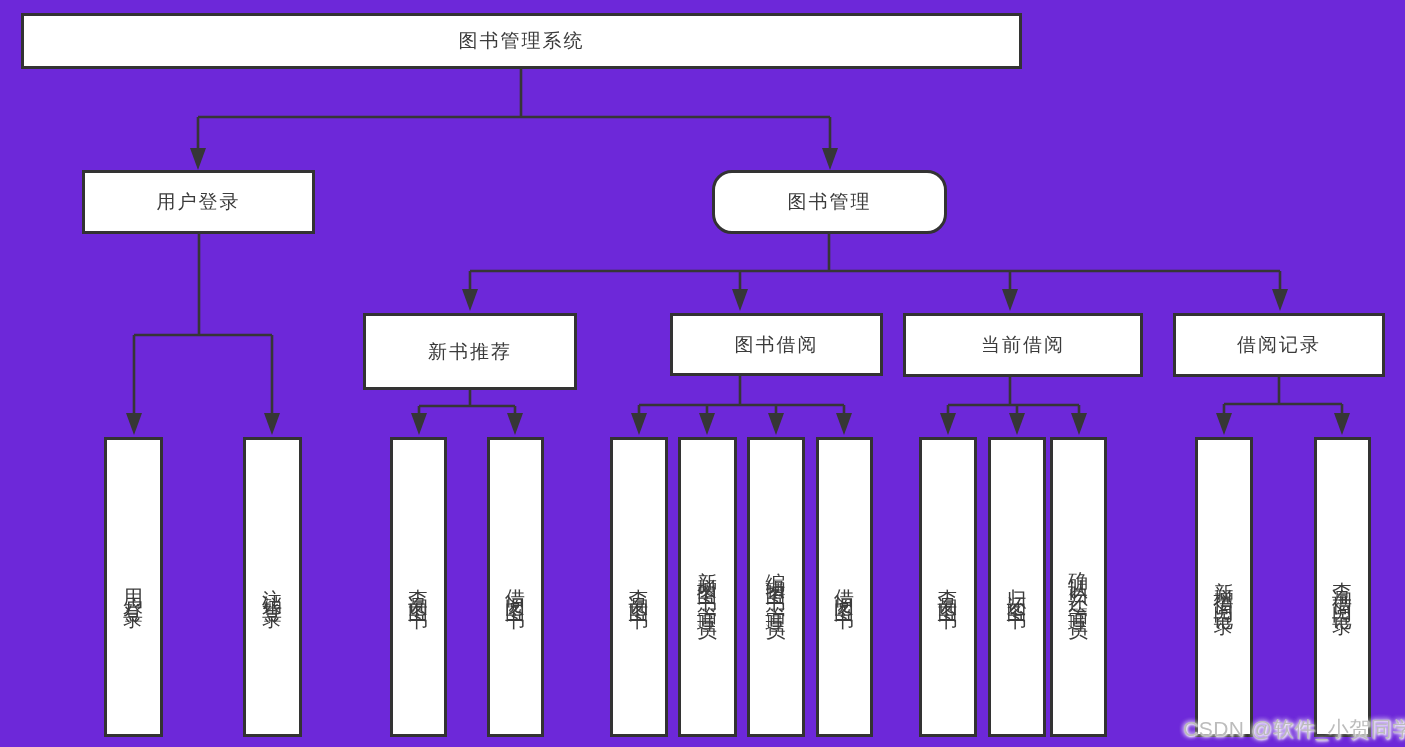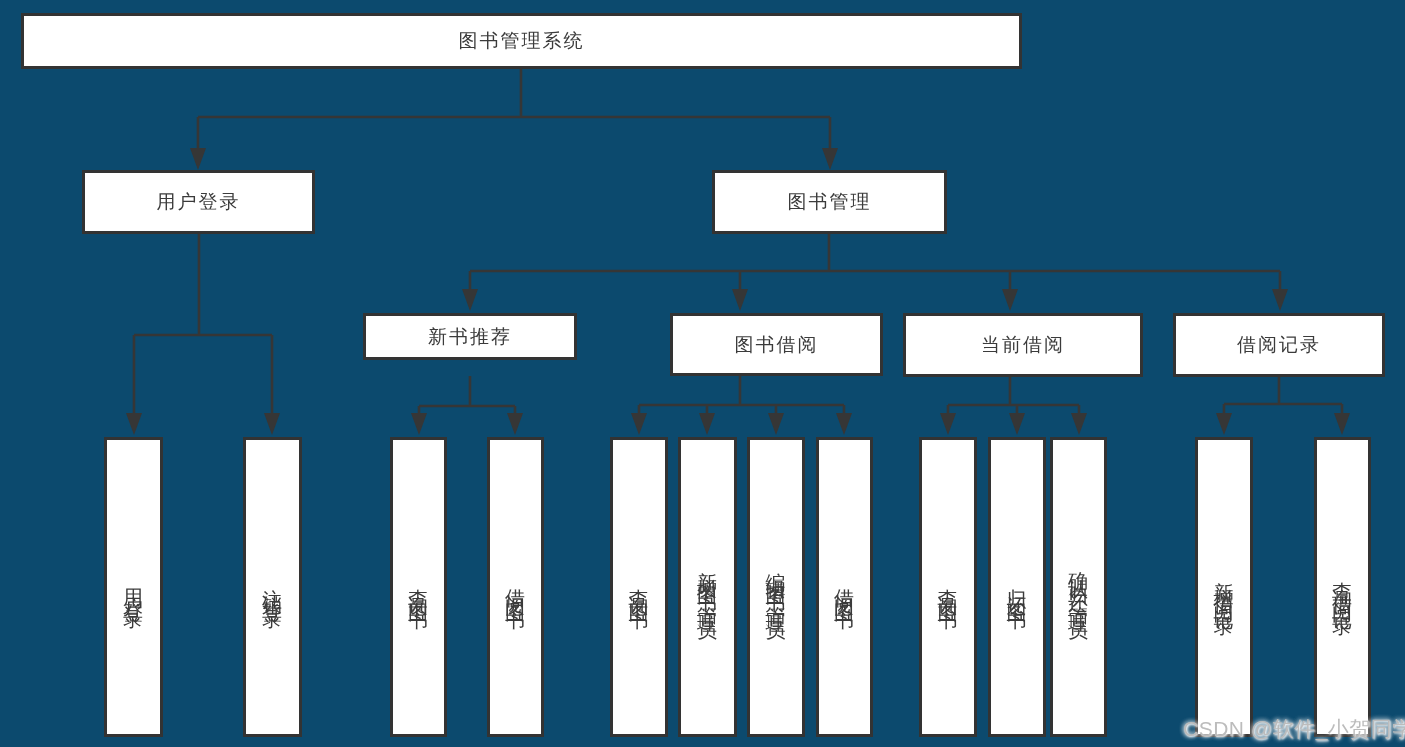"图书管理系统" .stage { background: #0c4a6e -> #6d28d9 }
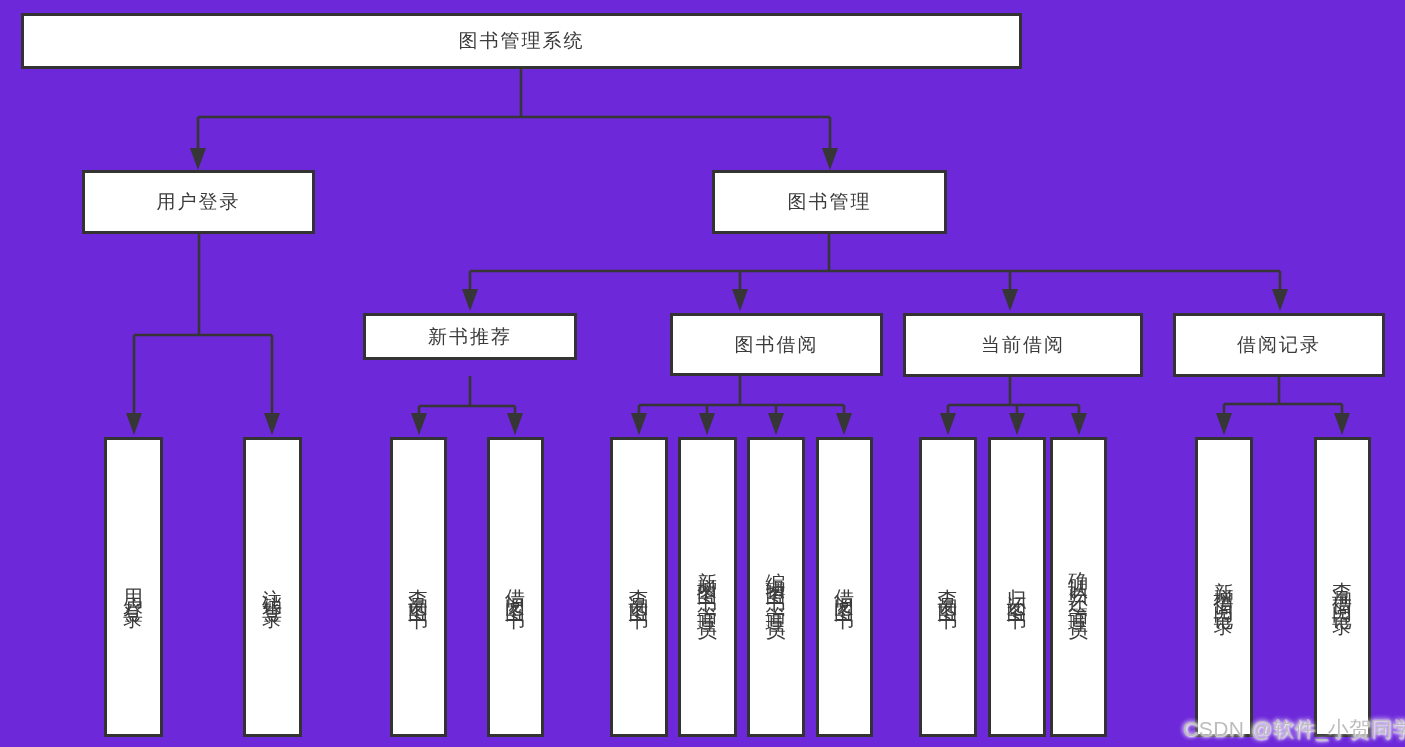"图书管理" #n-book-mgmt { border-radius: none -> 20px }
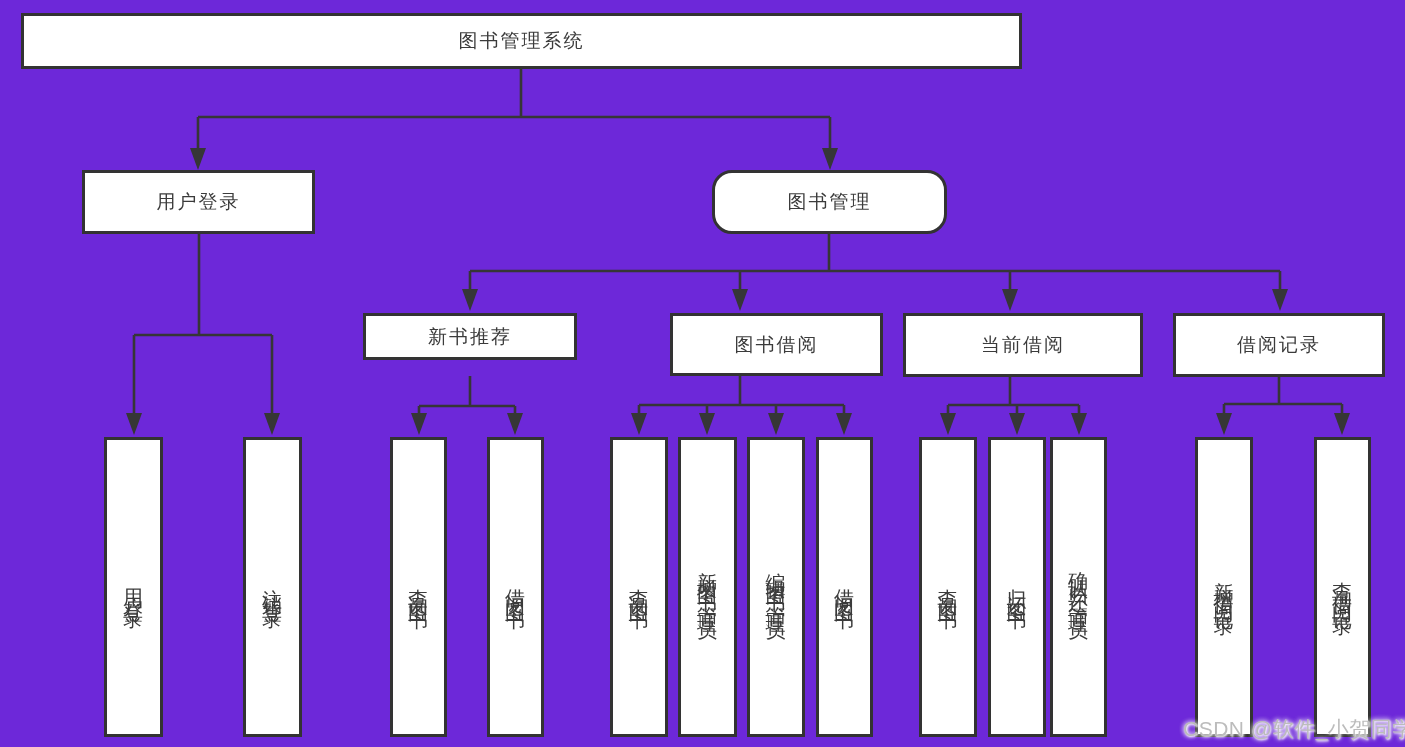"新书推荐" #n-new-book-rec { height: 47px -> 77px }
